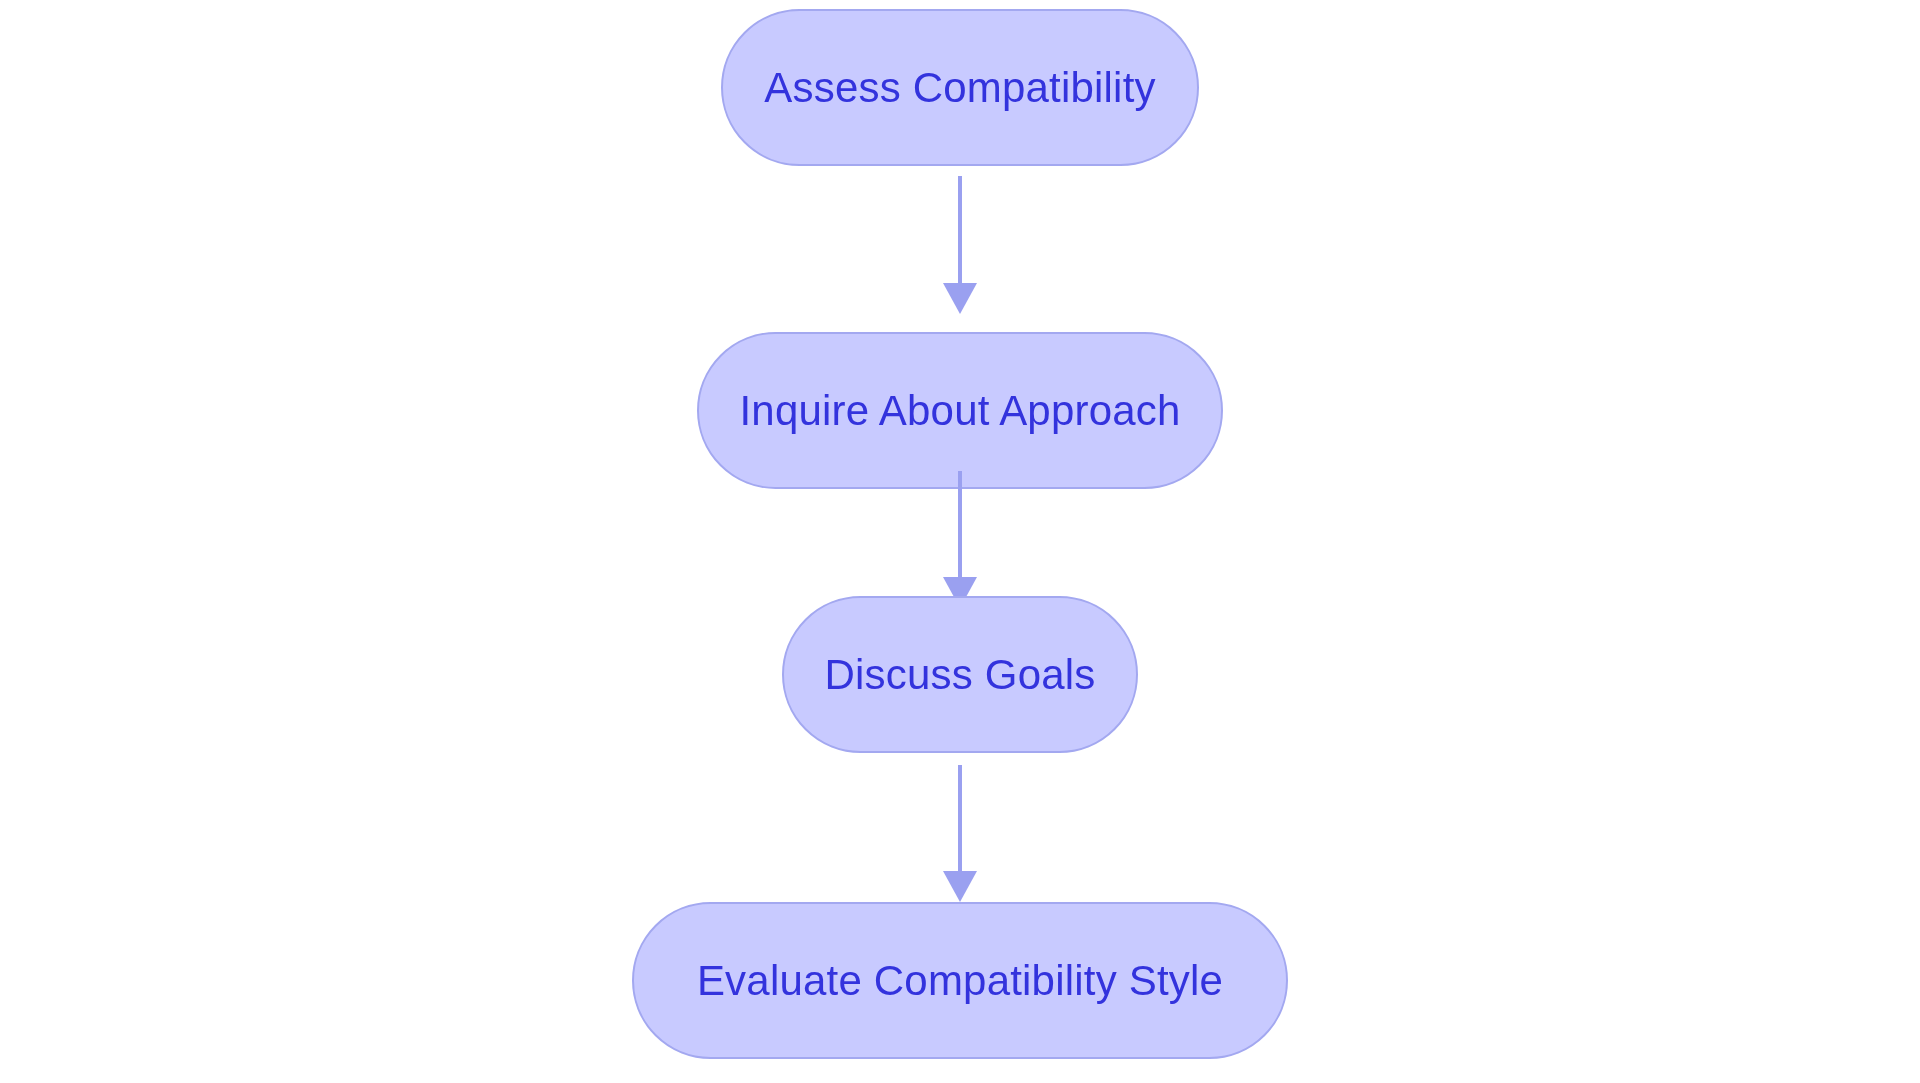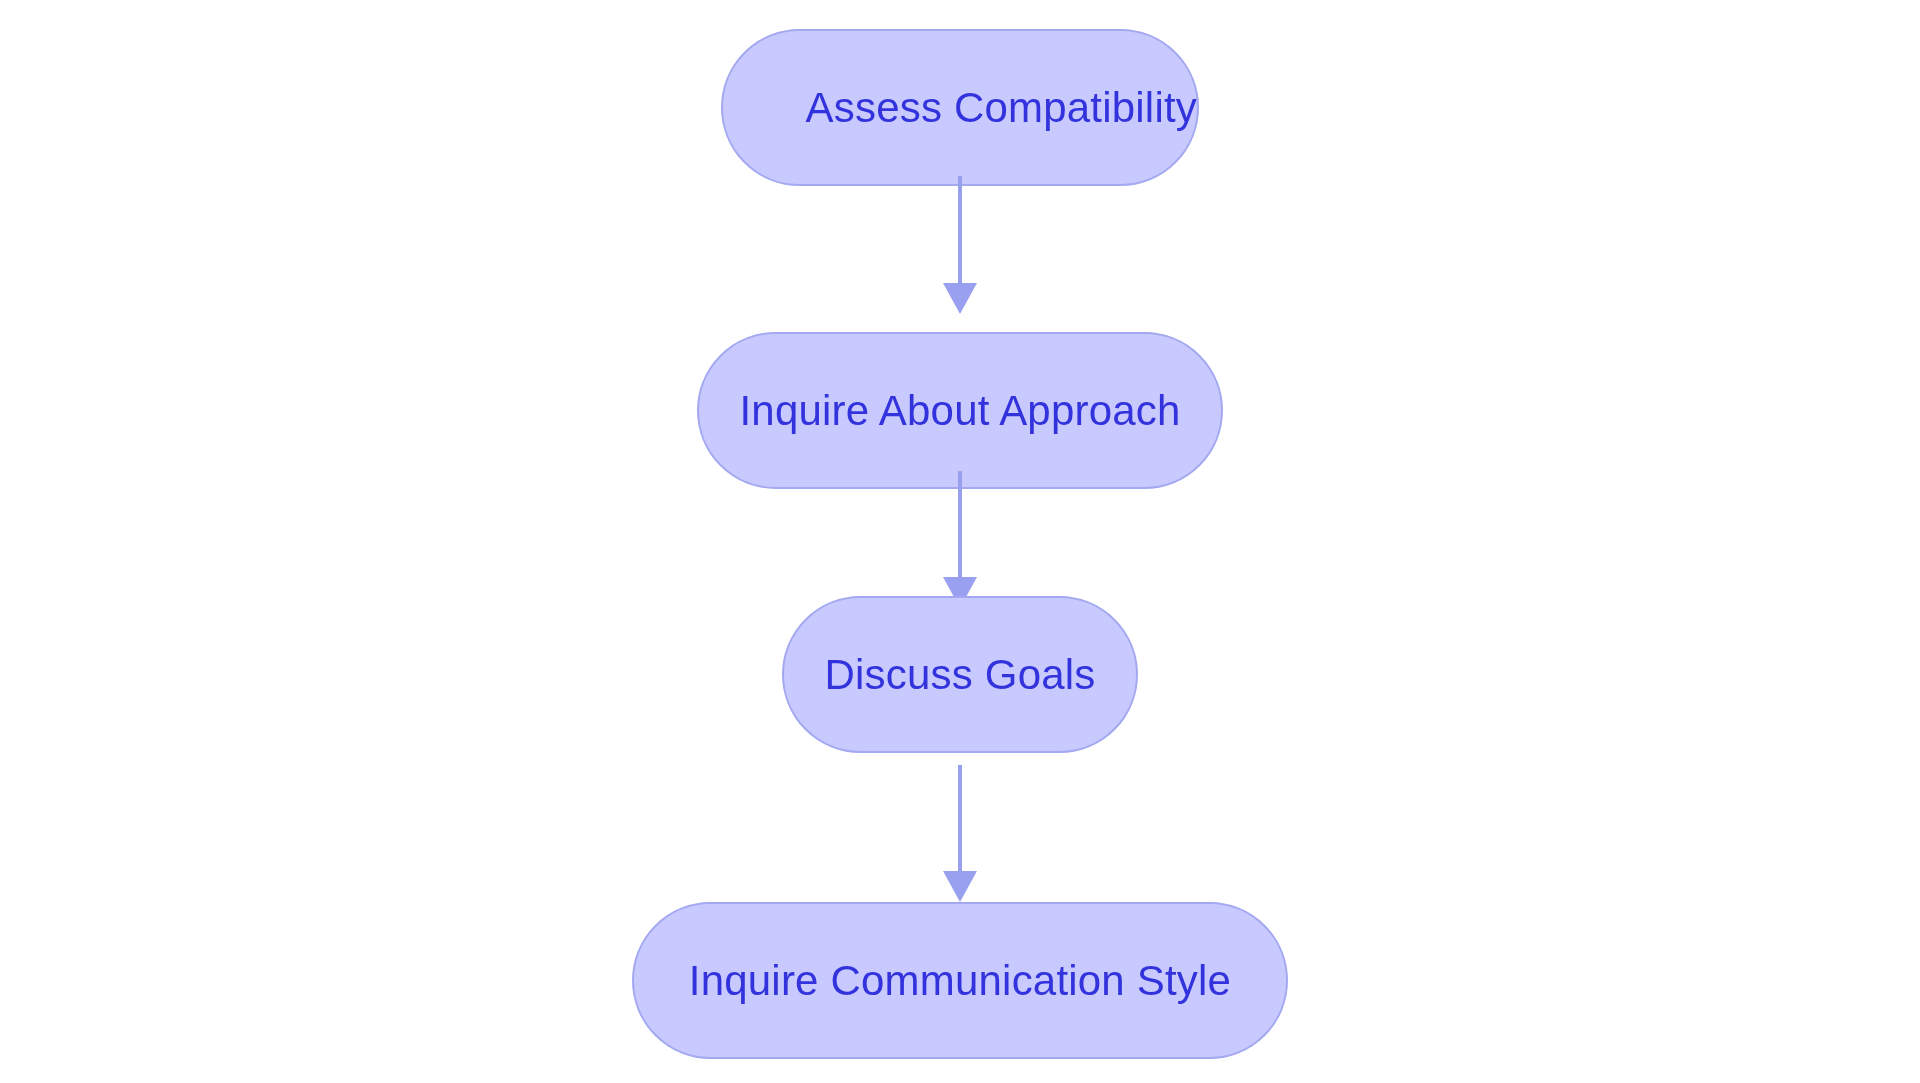"Assess Compatibility" #node-0 { justify-content: flex-end -> none; top: 29px -> 9px }
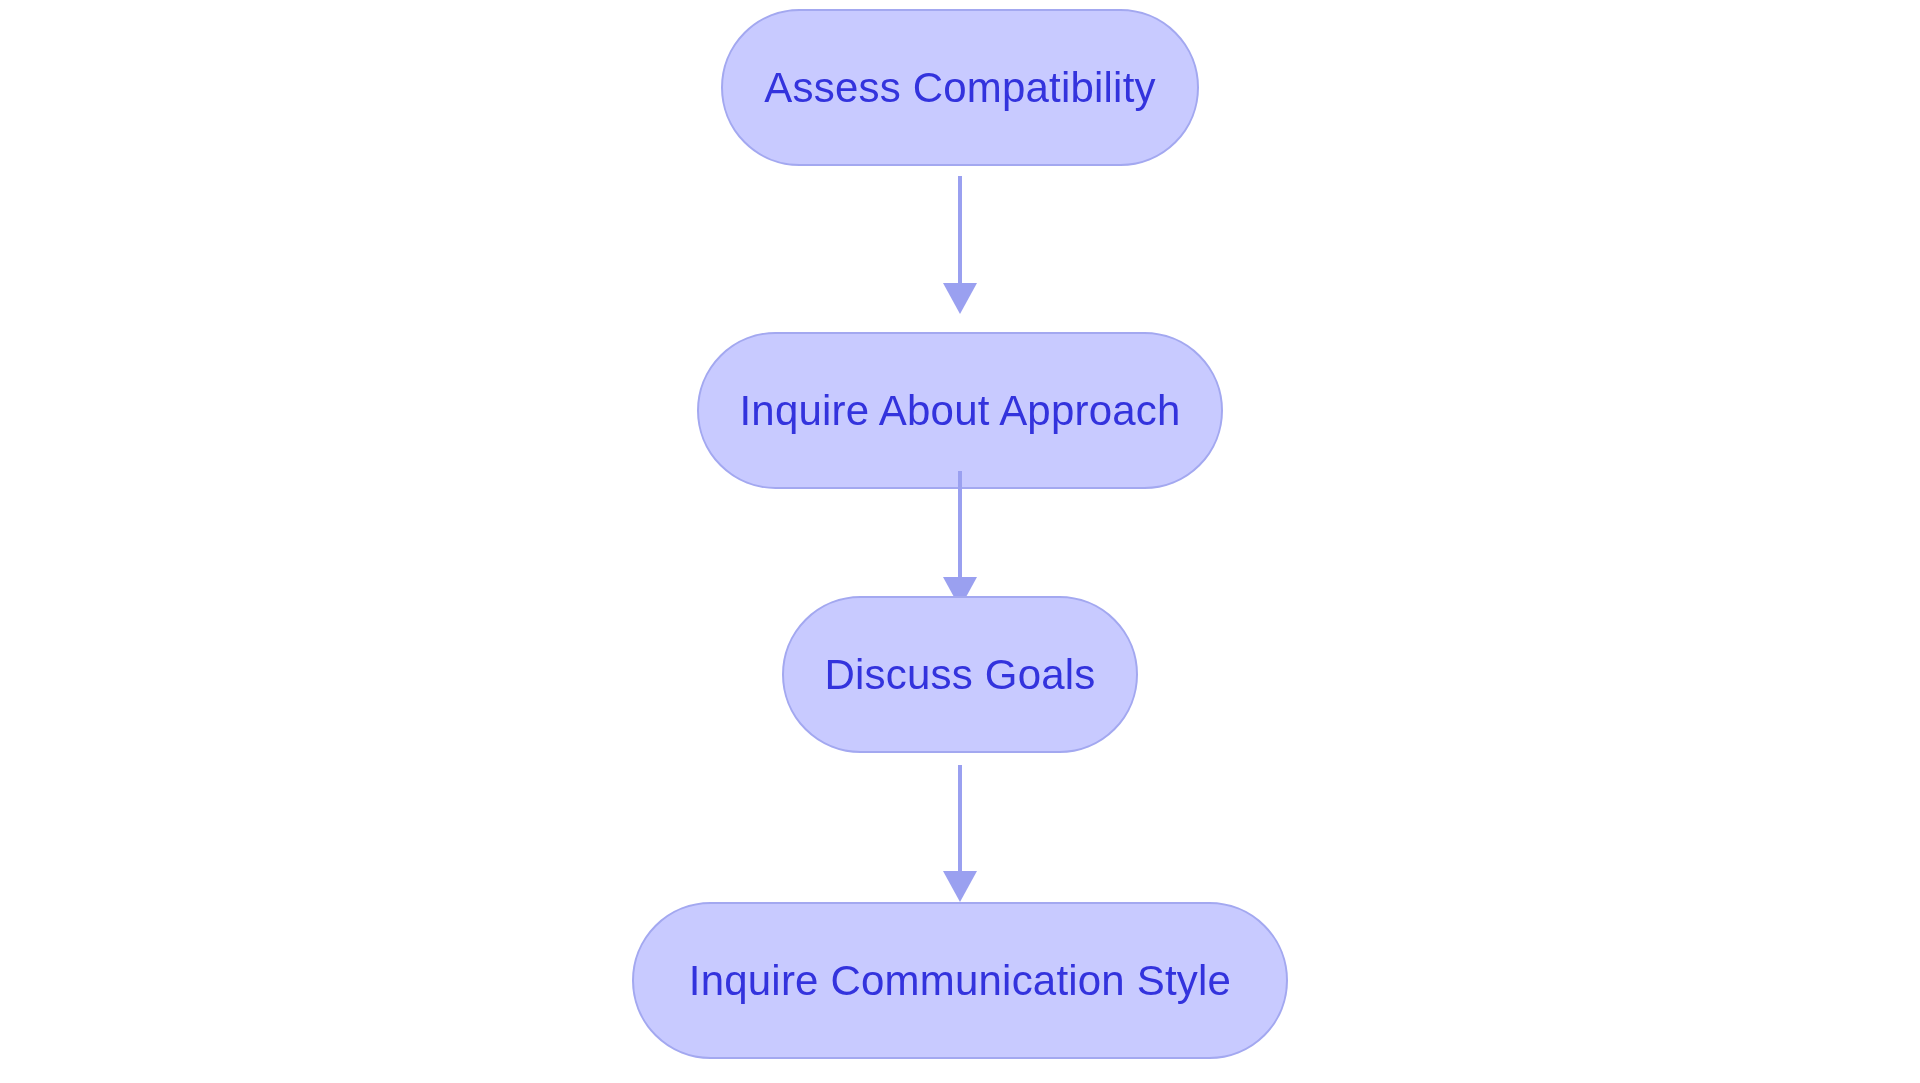"Inquire Communication Style" span.node-label { text: Inquire Communication -> Evaluate Compatibility }
